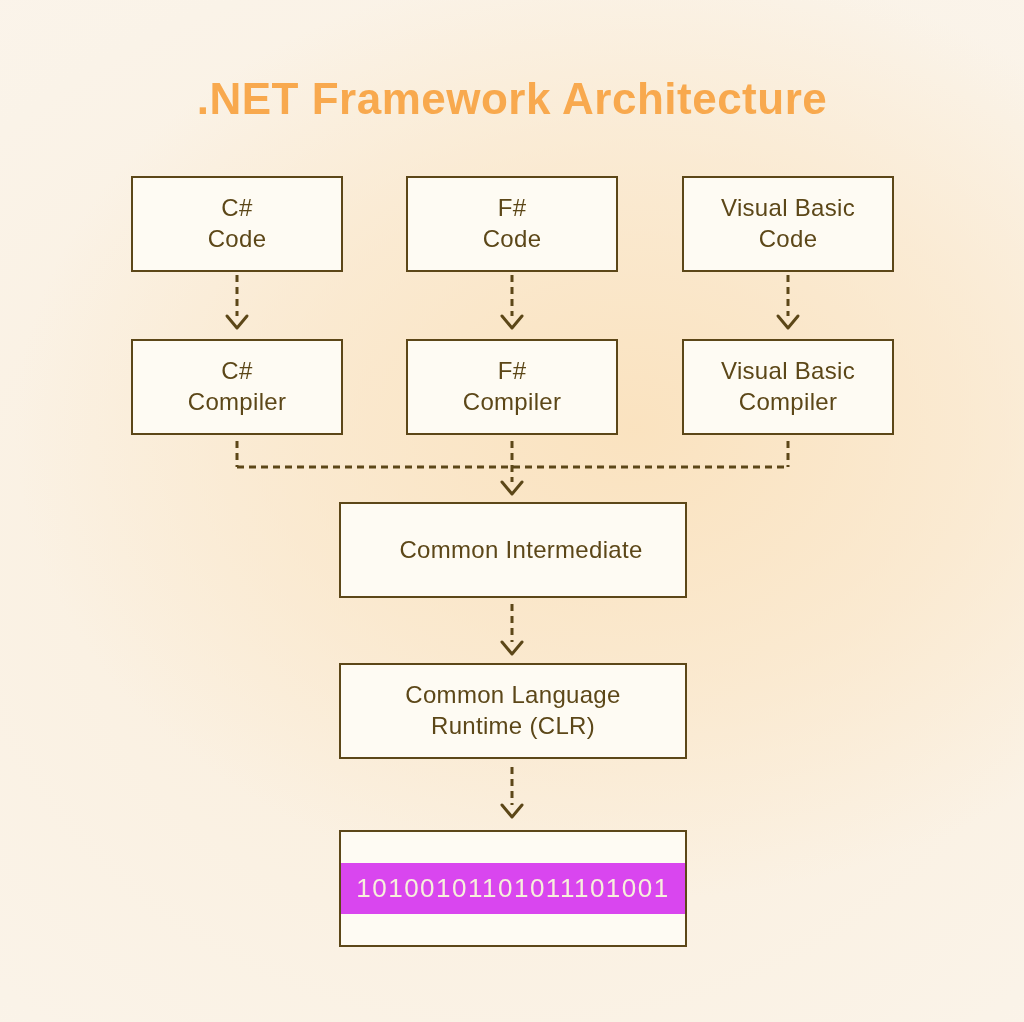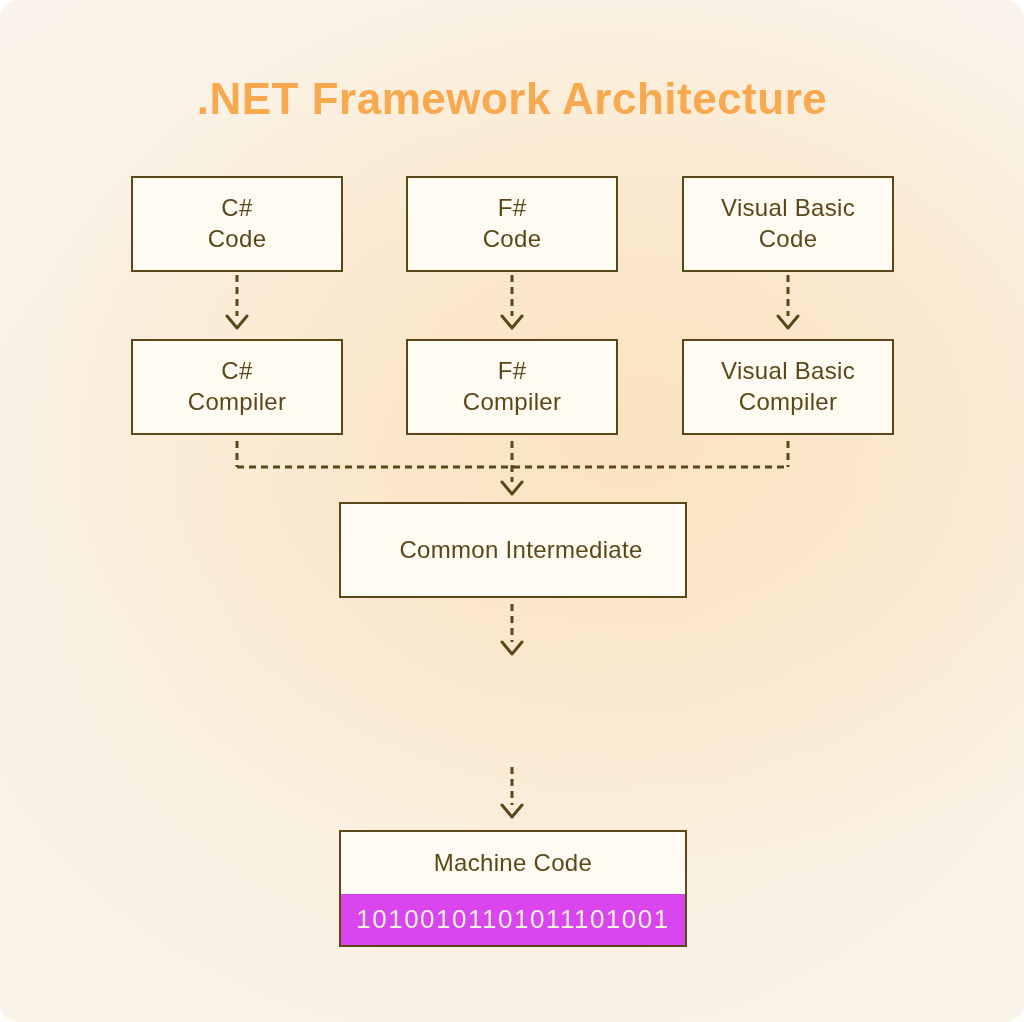".NET Framework Architecture" .canvas { border-radius: 19px -> none }
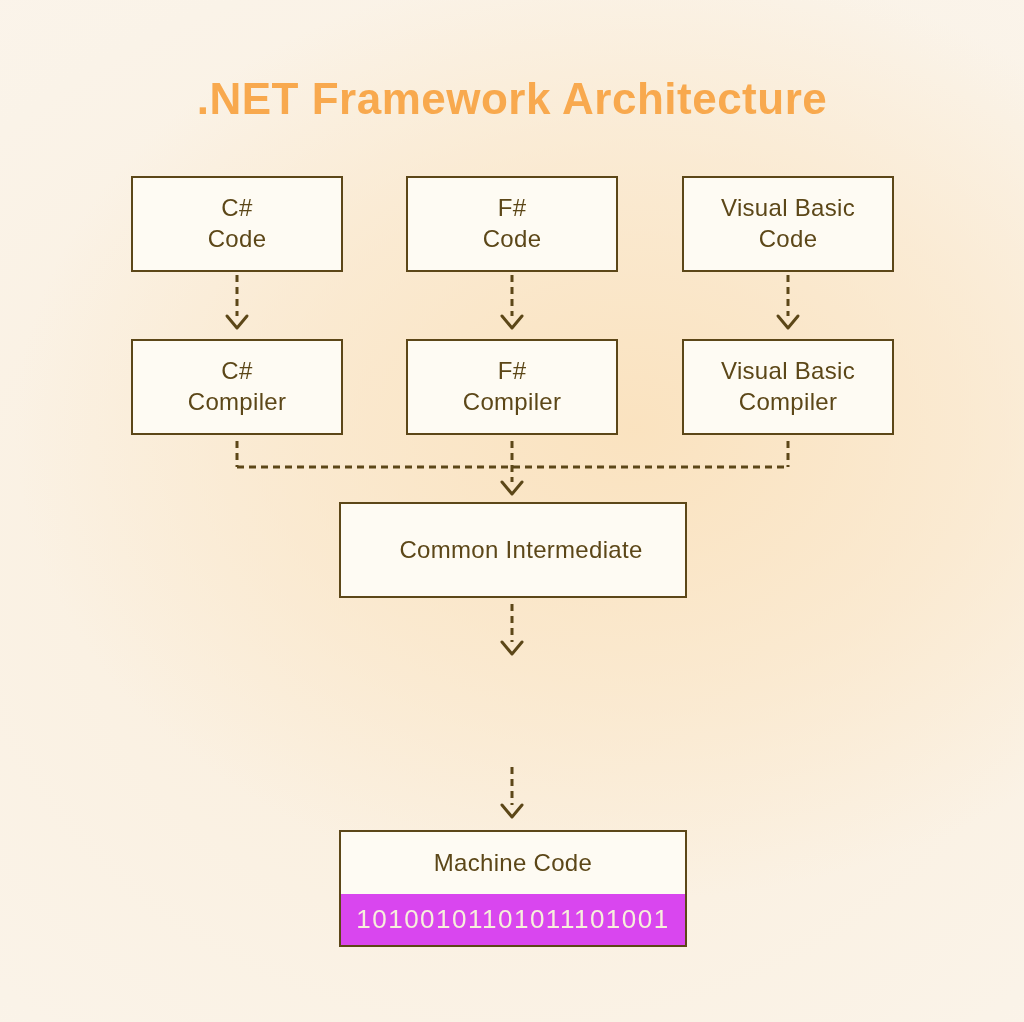"Common Language" div.node { html: none -> <div> <span>Common Language</span> <span>Runtime (CLR)</span> </div> }
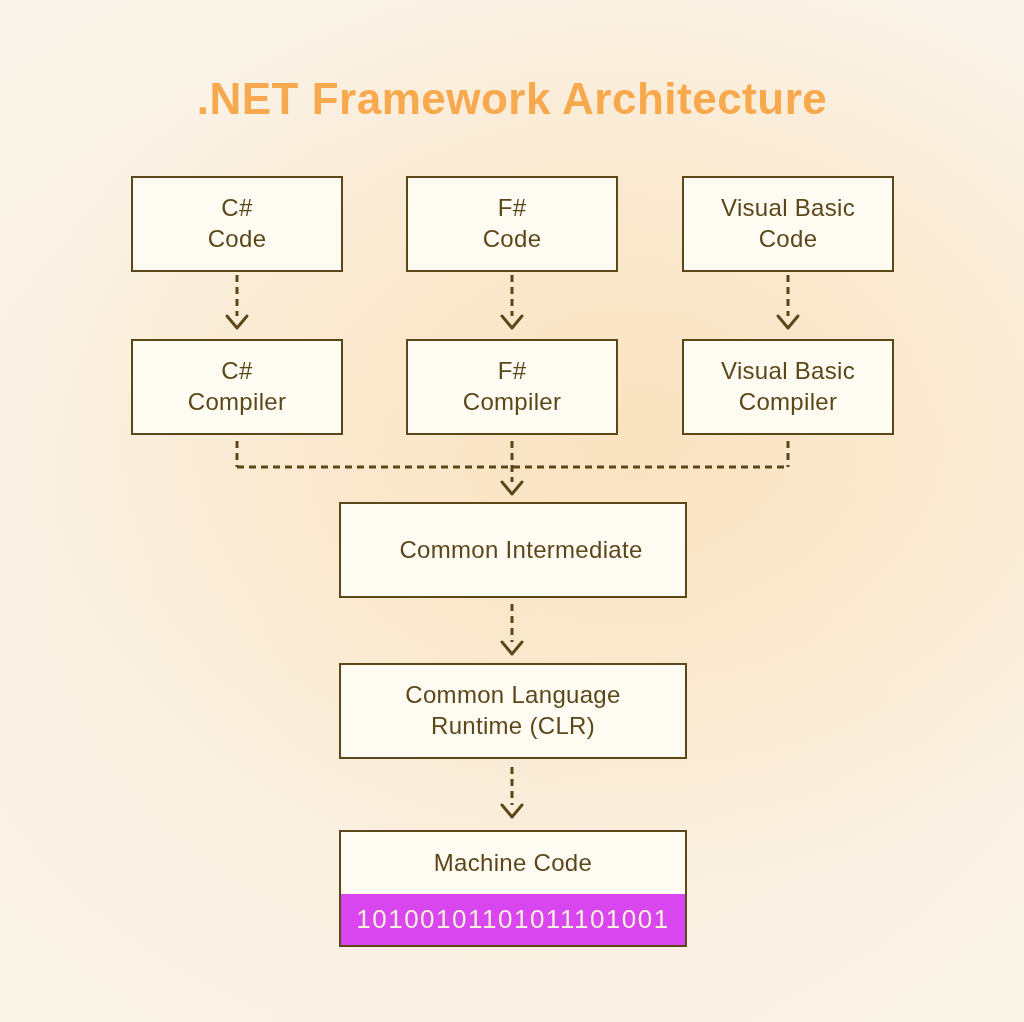"Machine Code" div.machine-label { html: <div>Machine Code</div> -> none }
